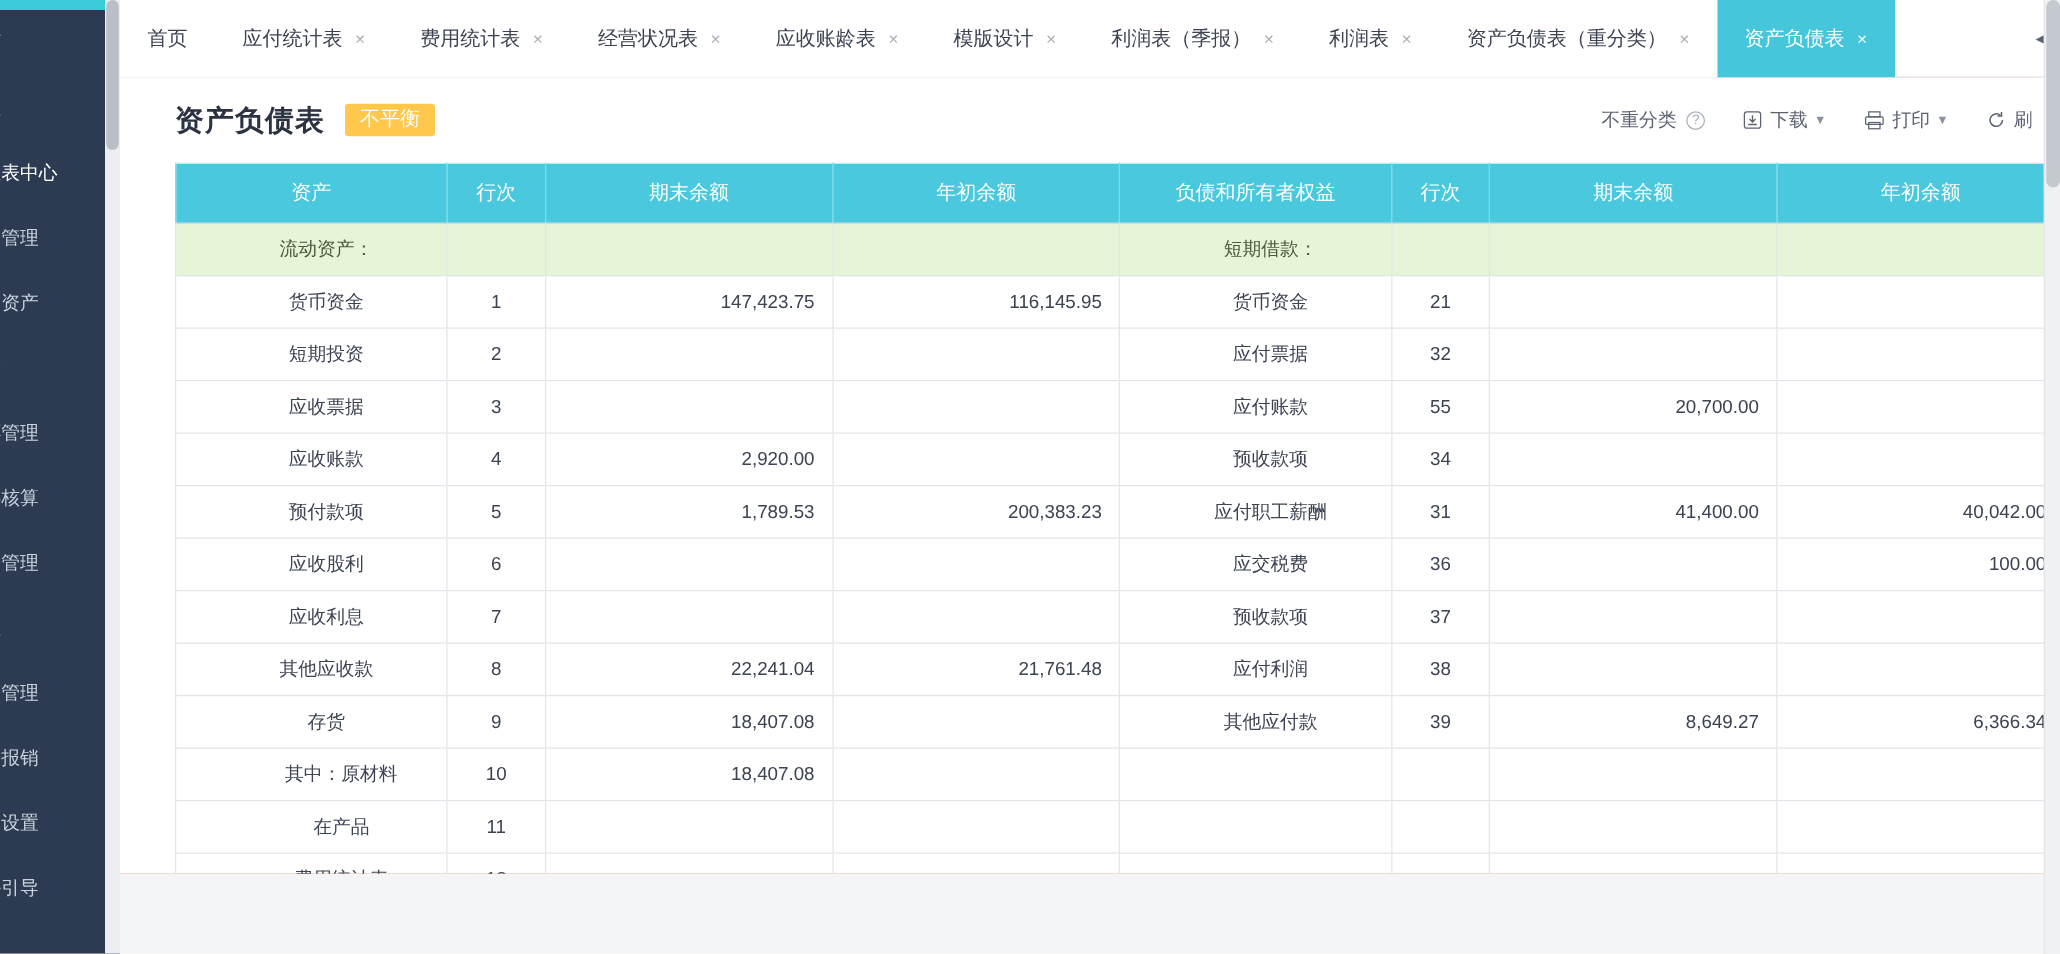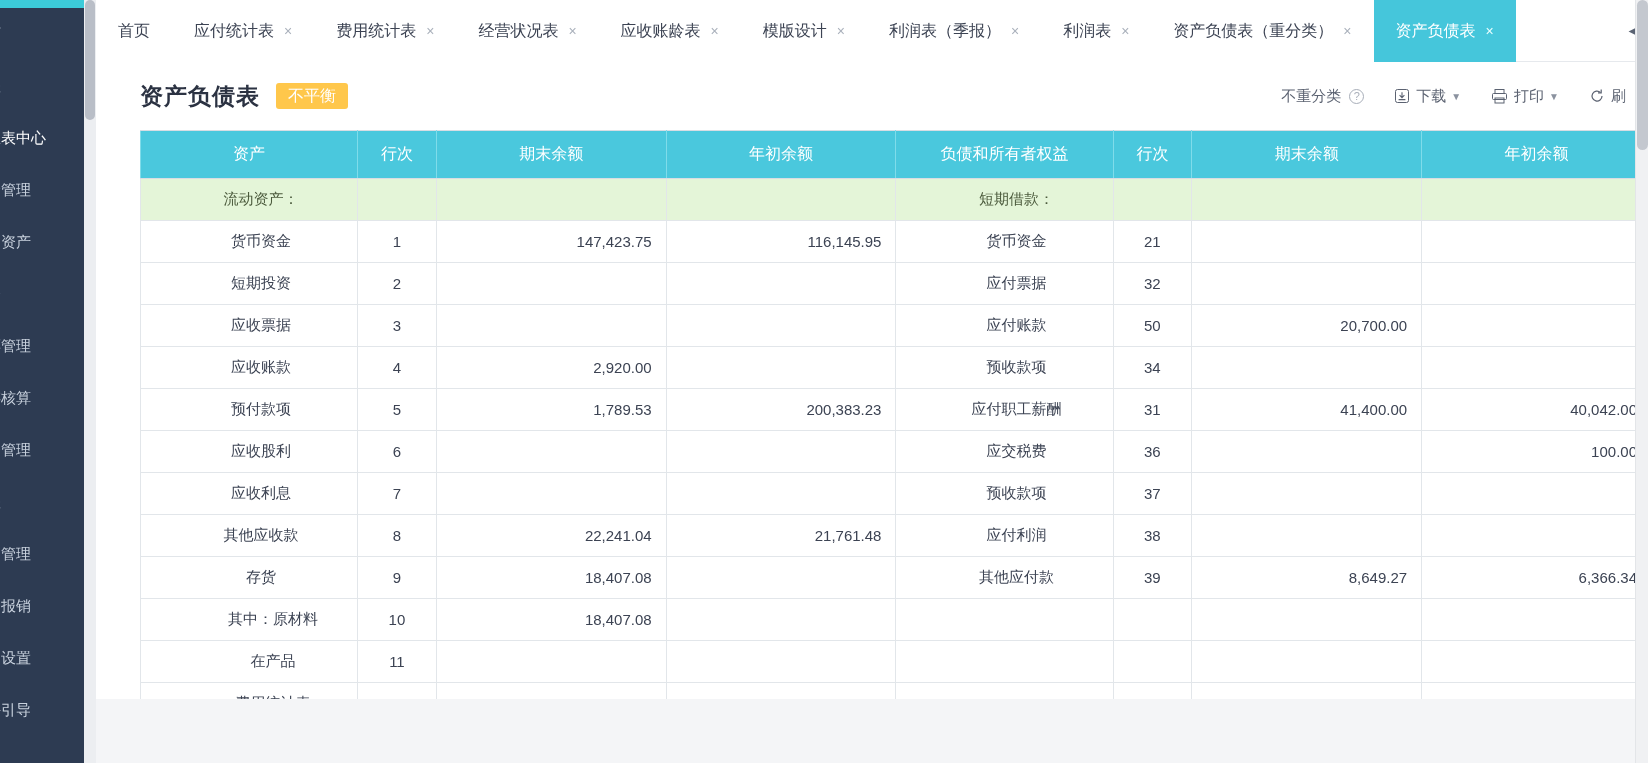"50" td.c-row { text: 50 -> 55 }
